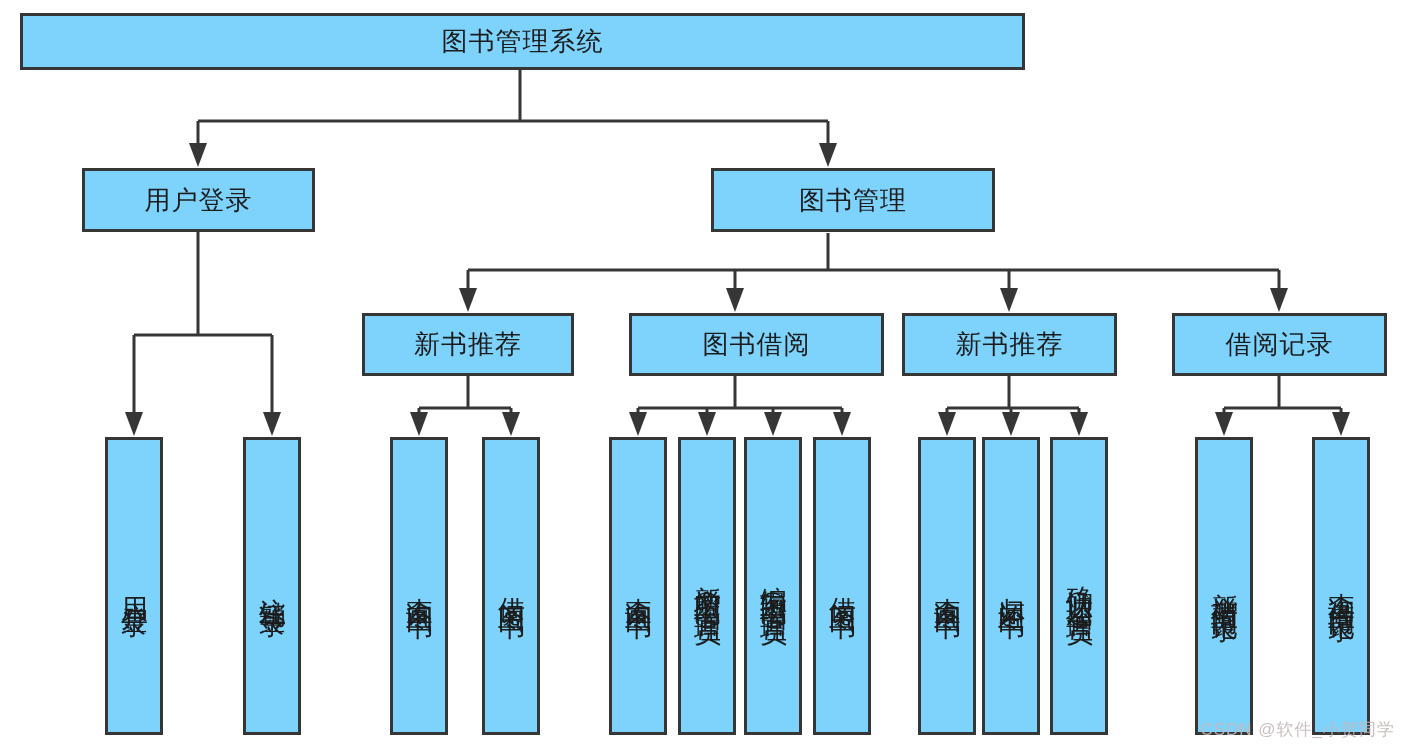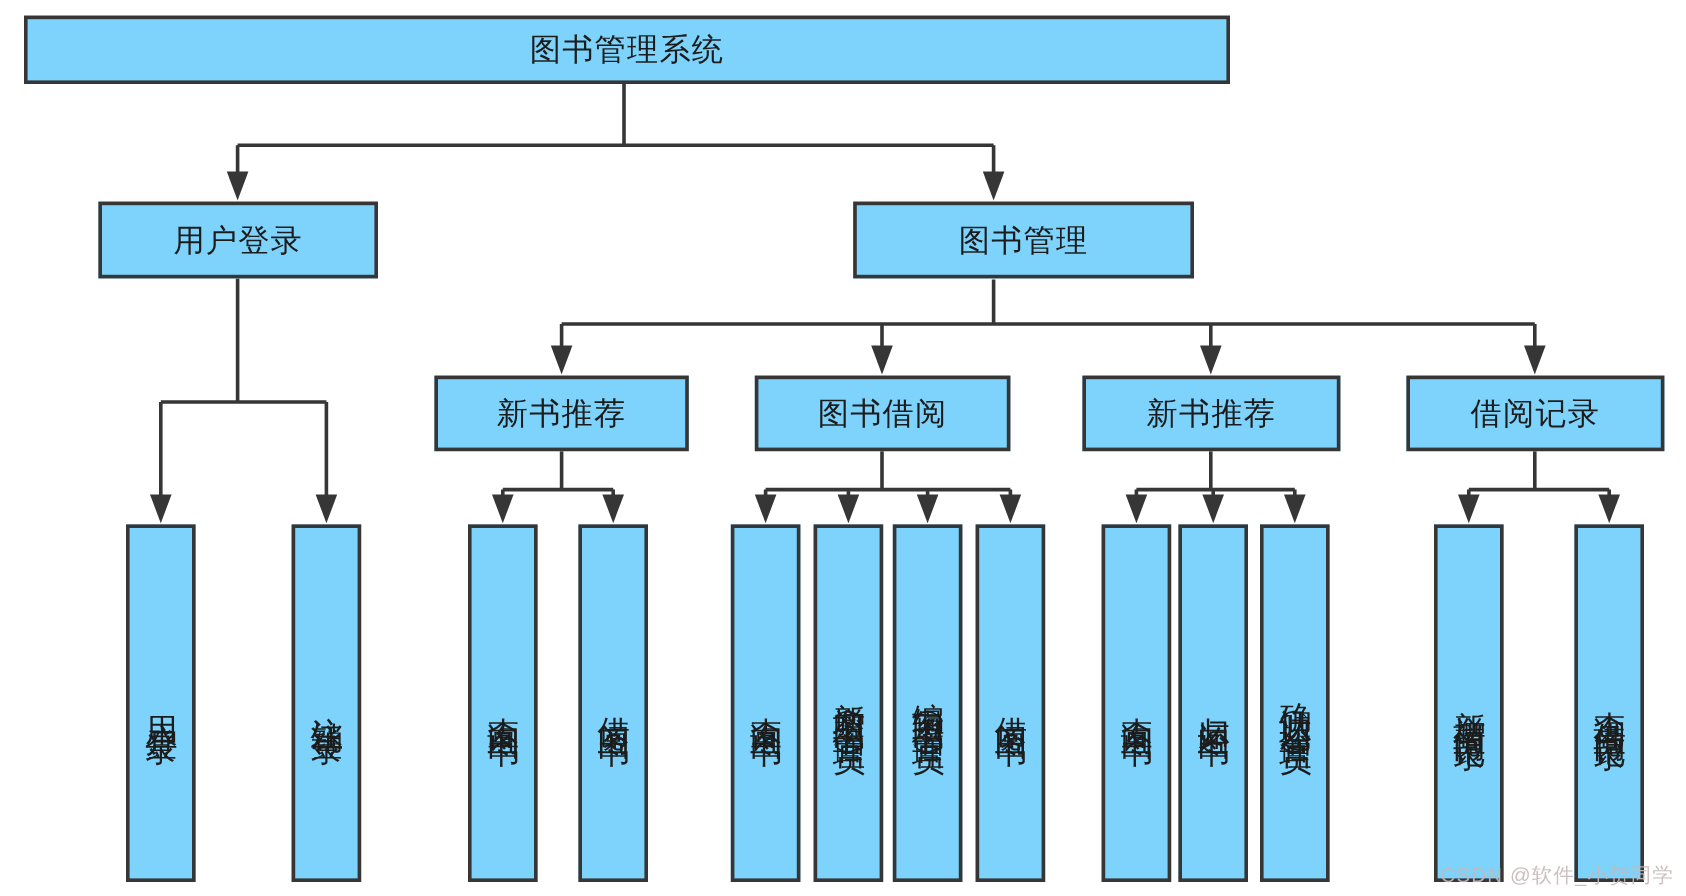"图书借阅" div.node { width: 213px -> 255px }
